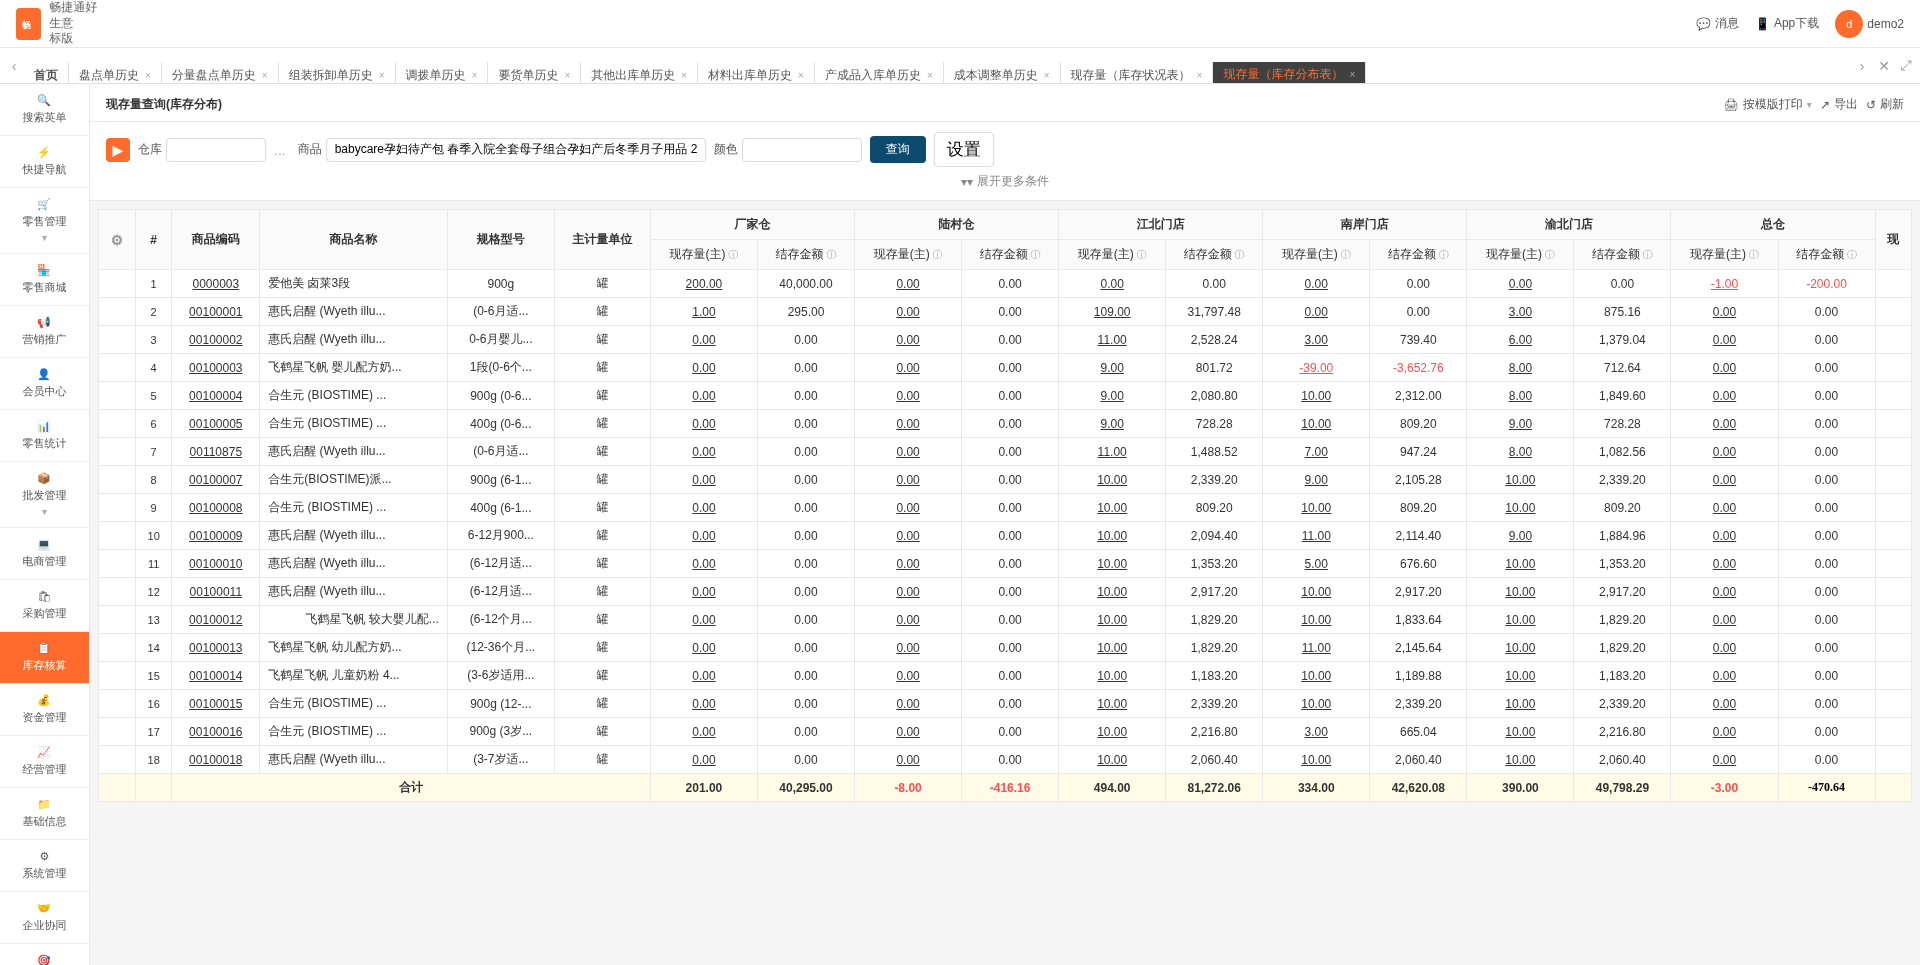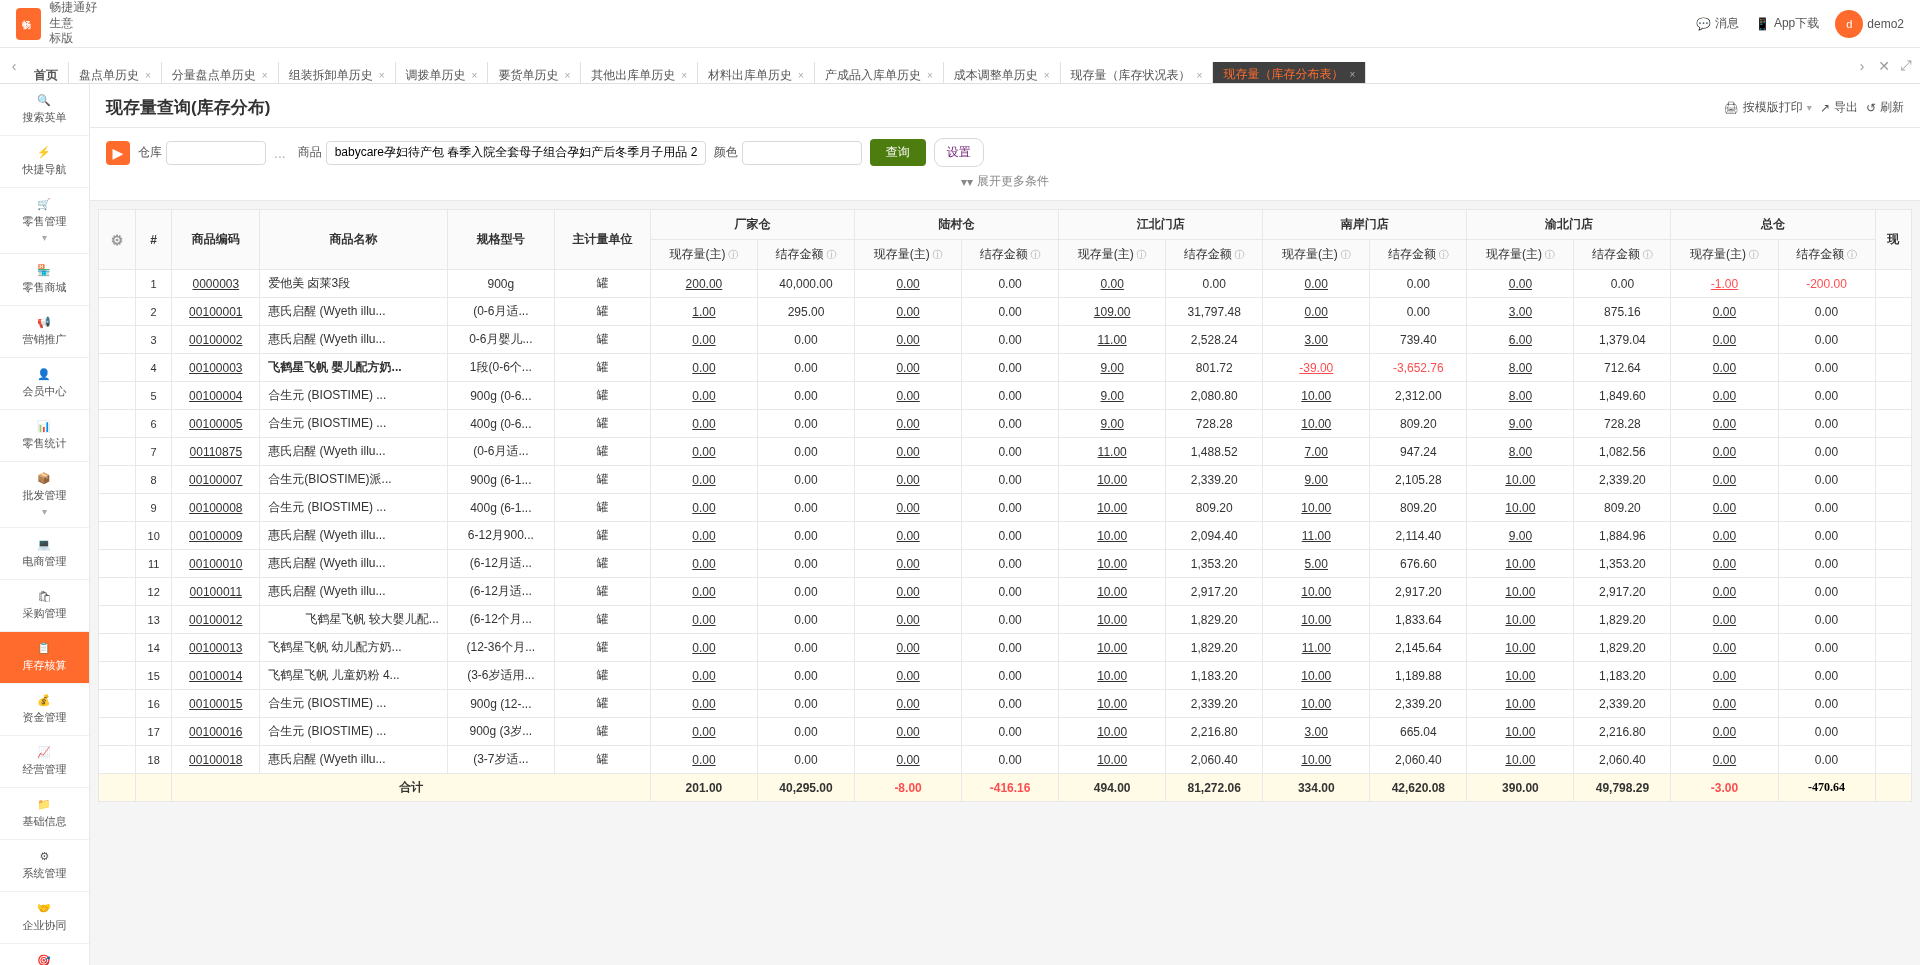"现存量查询(库存分布)" .page-title { font-size: 17px -> 12px }
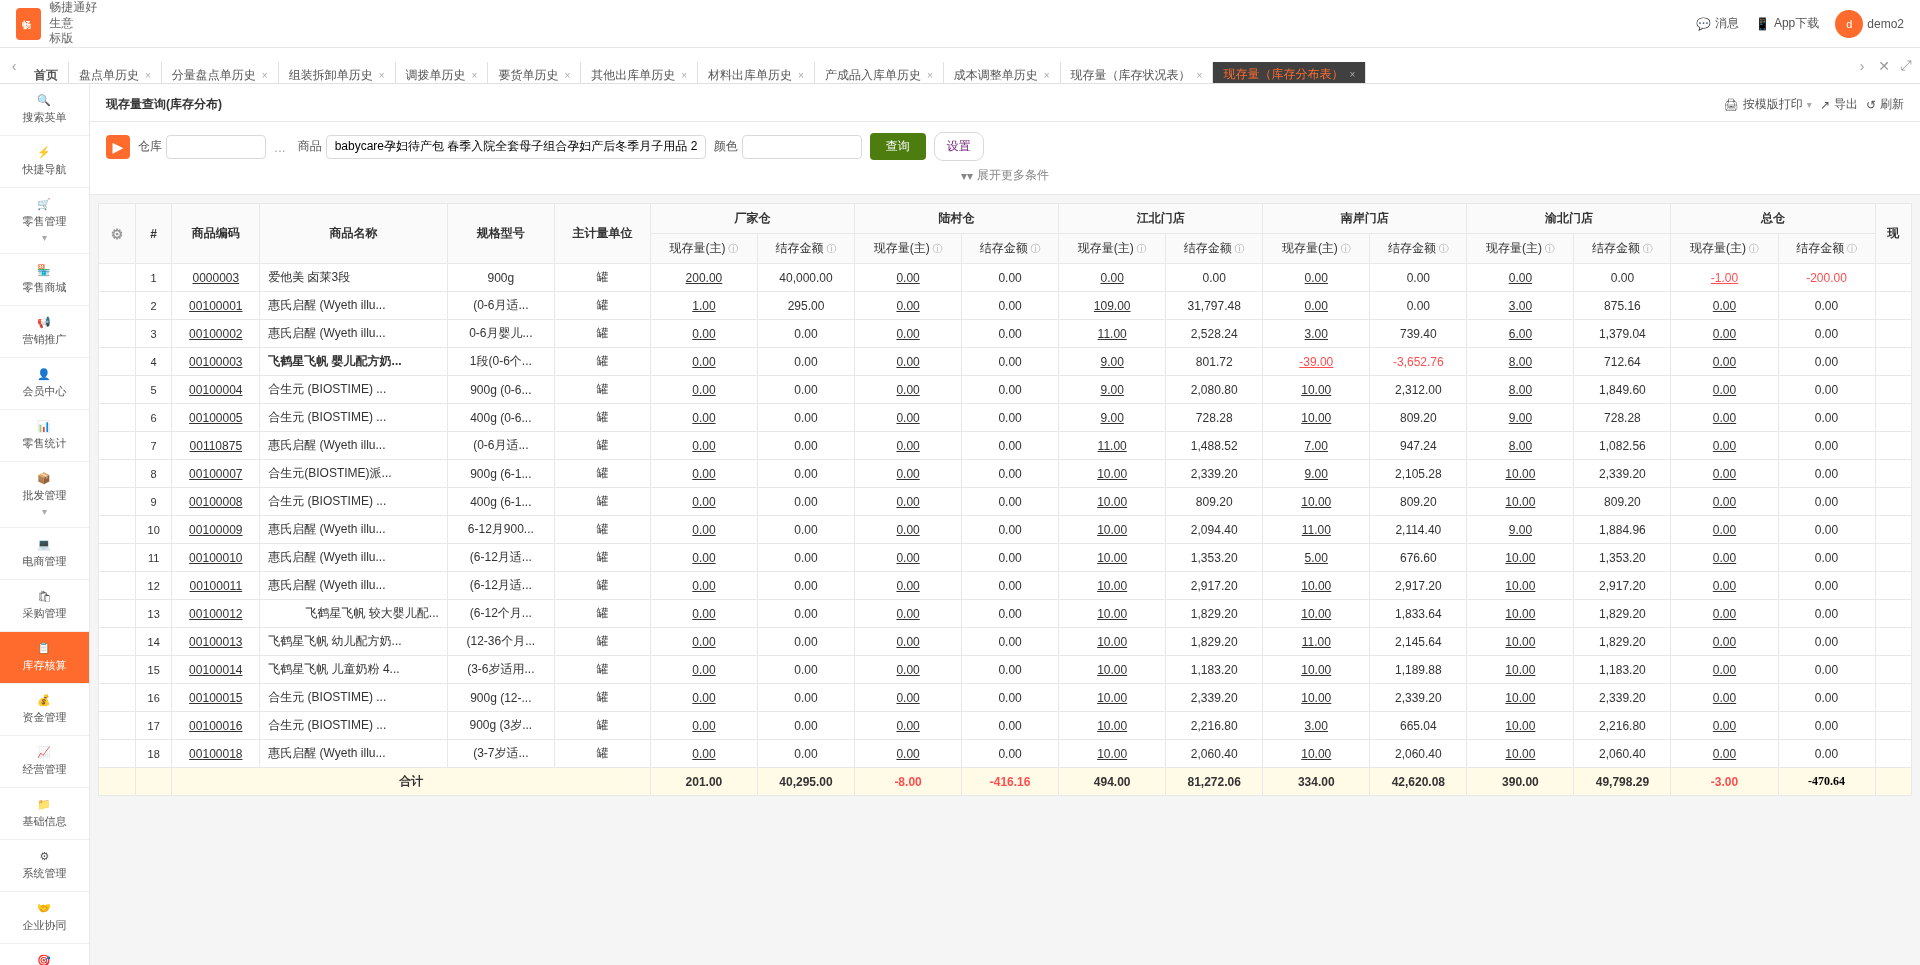"查询" .filter-orange-btn { background: #4d7c0f -> #0c4a6e }
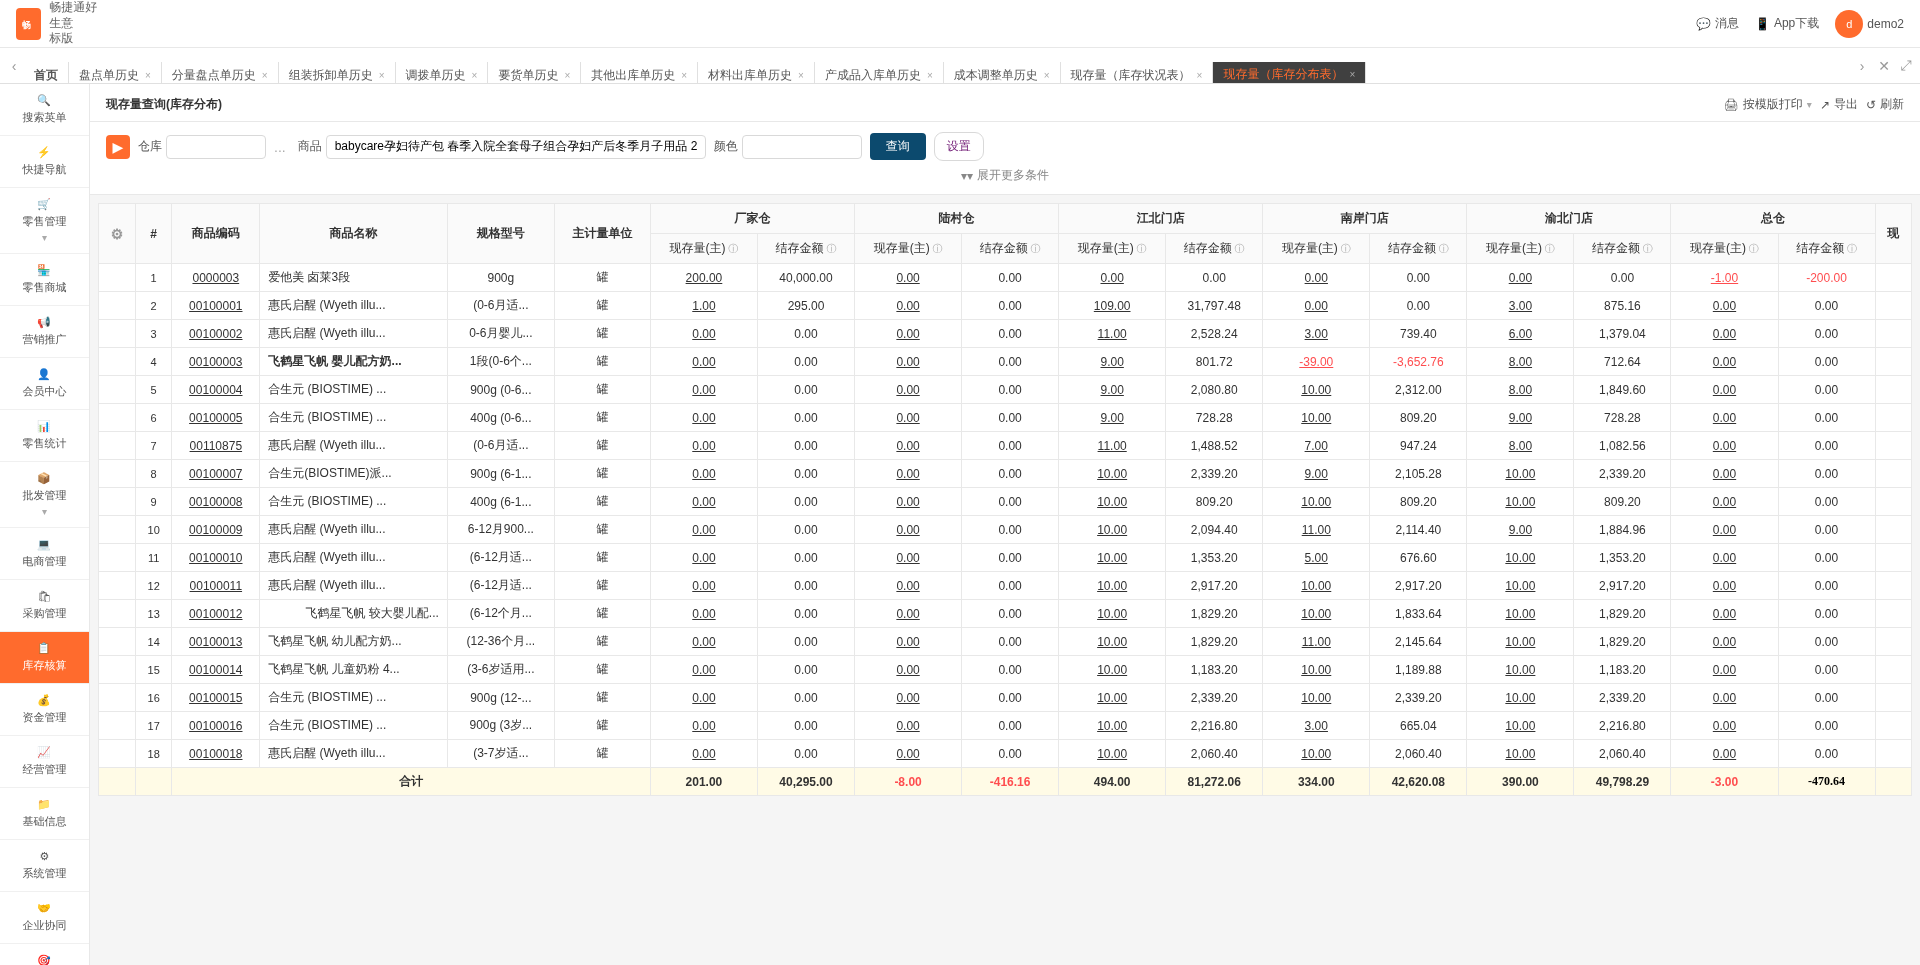"设置" .filter-white-btn { border-radius: 9px -> 4px; color: #701a75 -> #000000; font-size: 12px -> 17px }
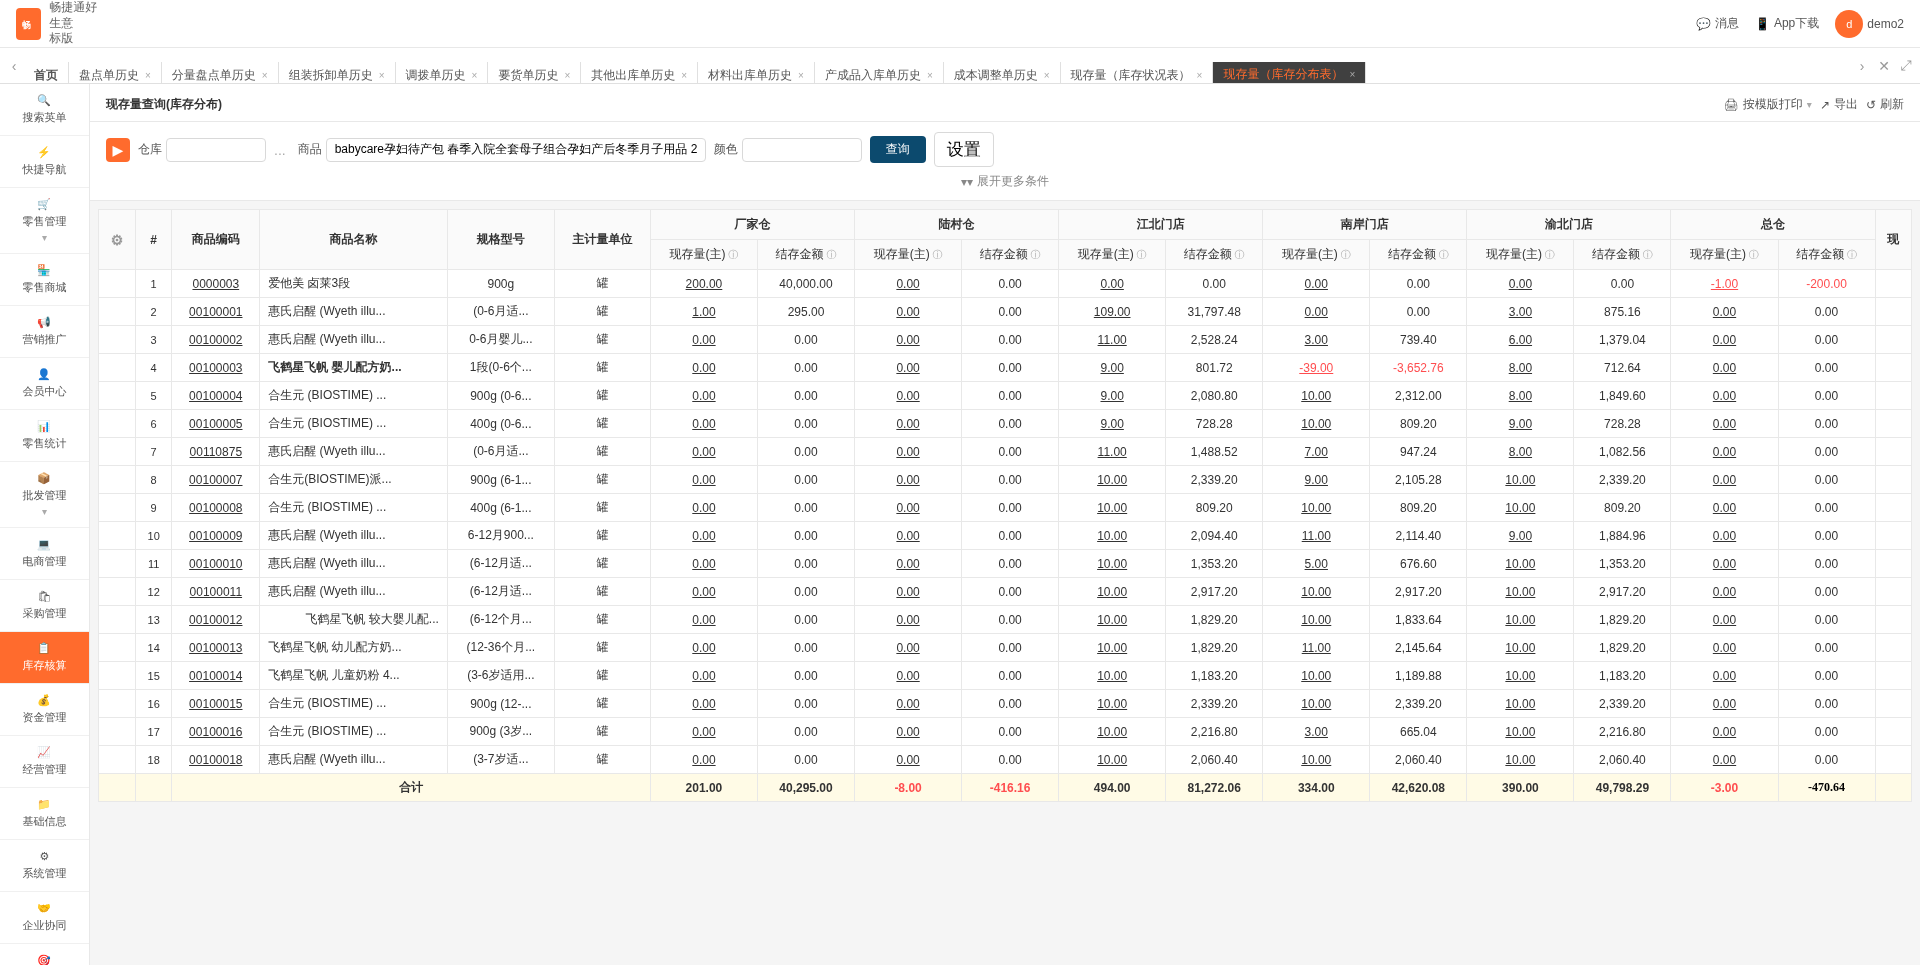"飞鹤星飞帆 婴儿配方奶..." td { font-weight: bold -> none }
